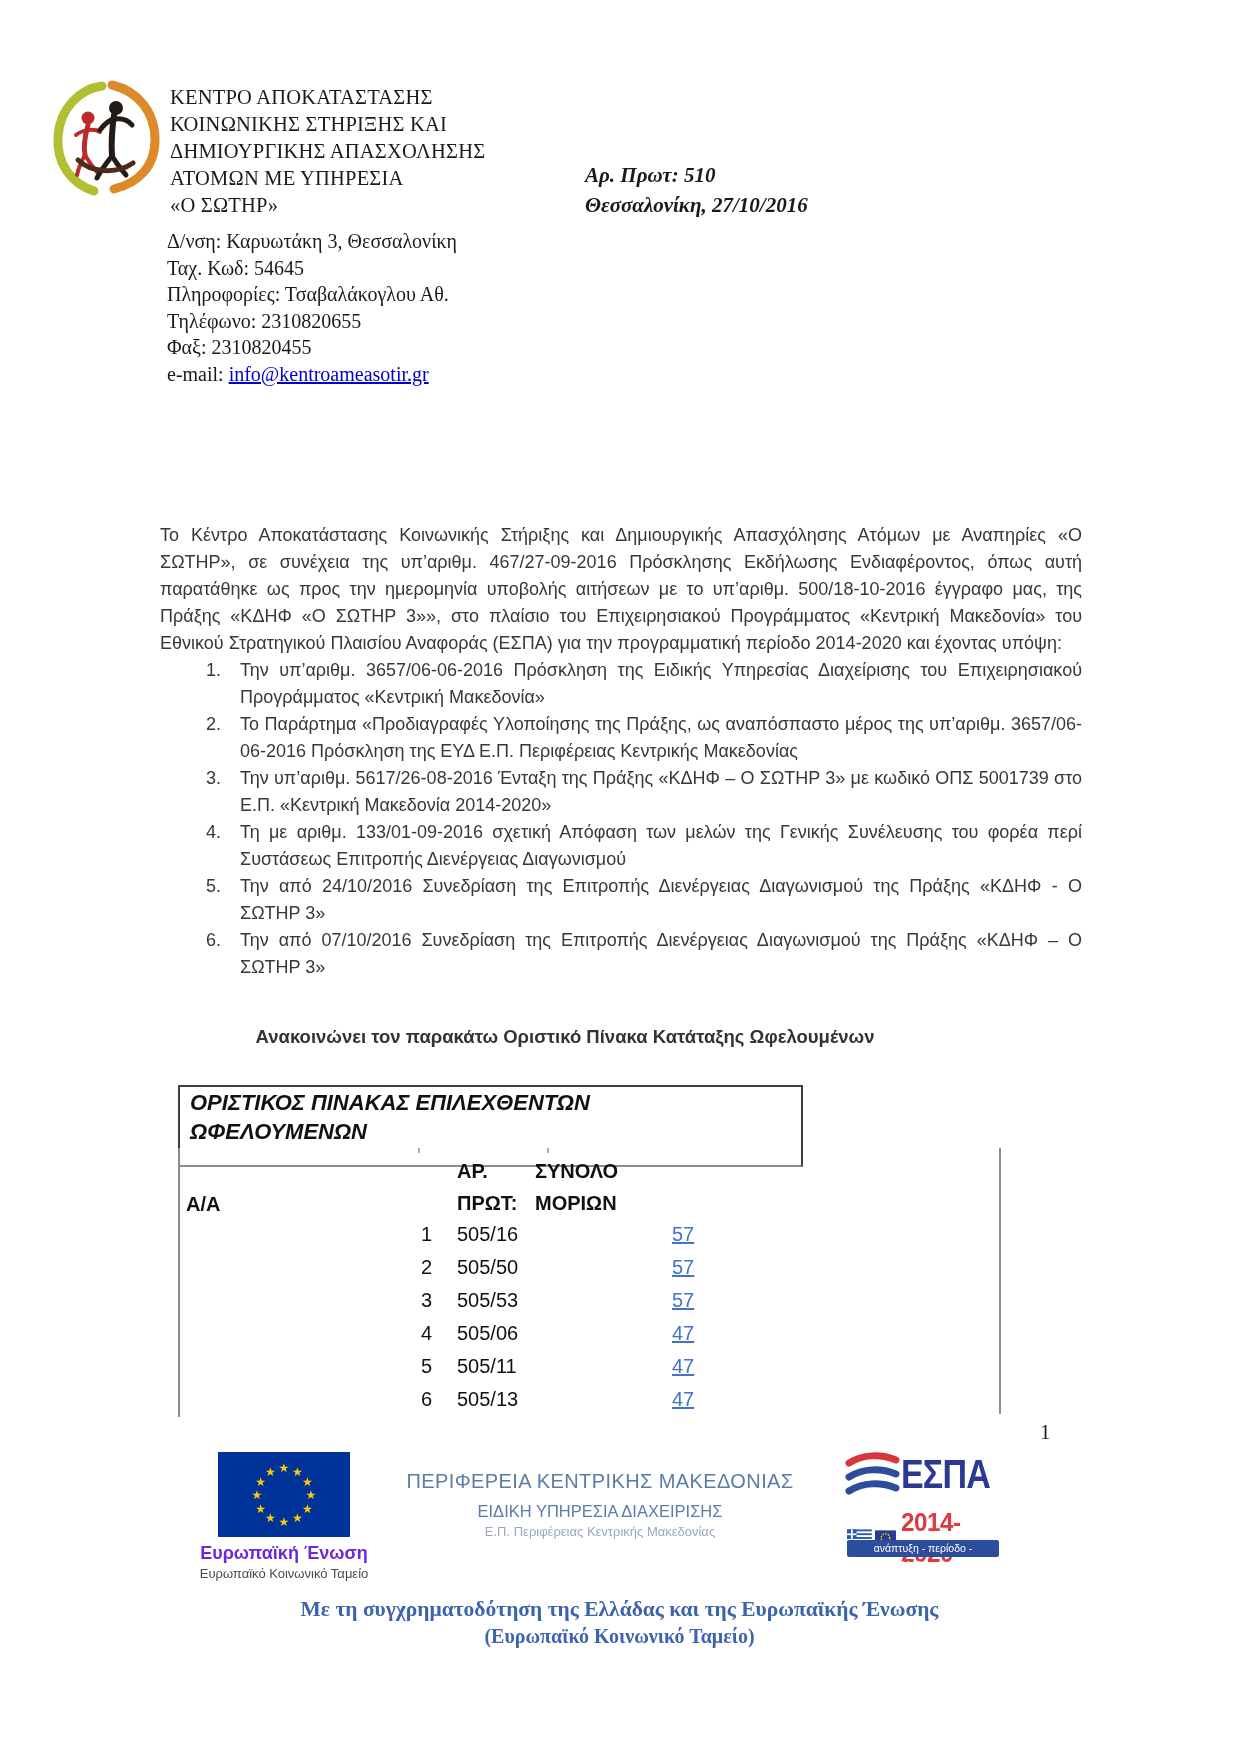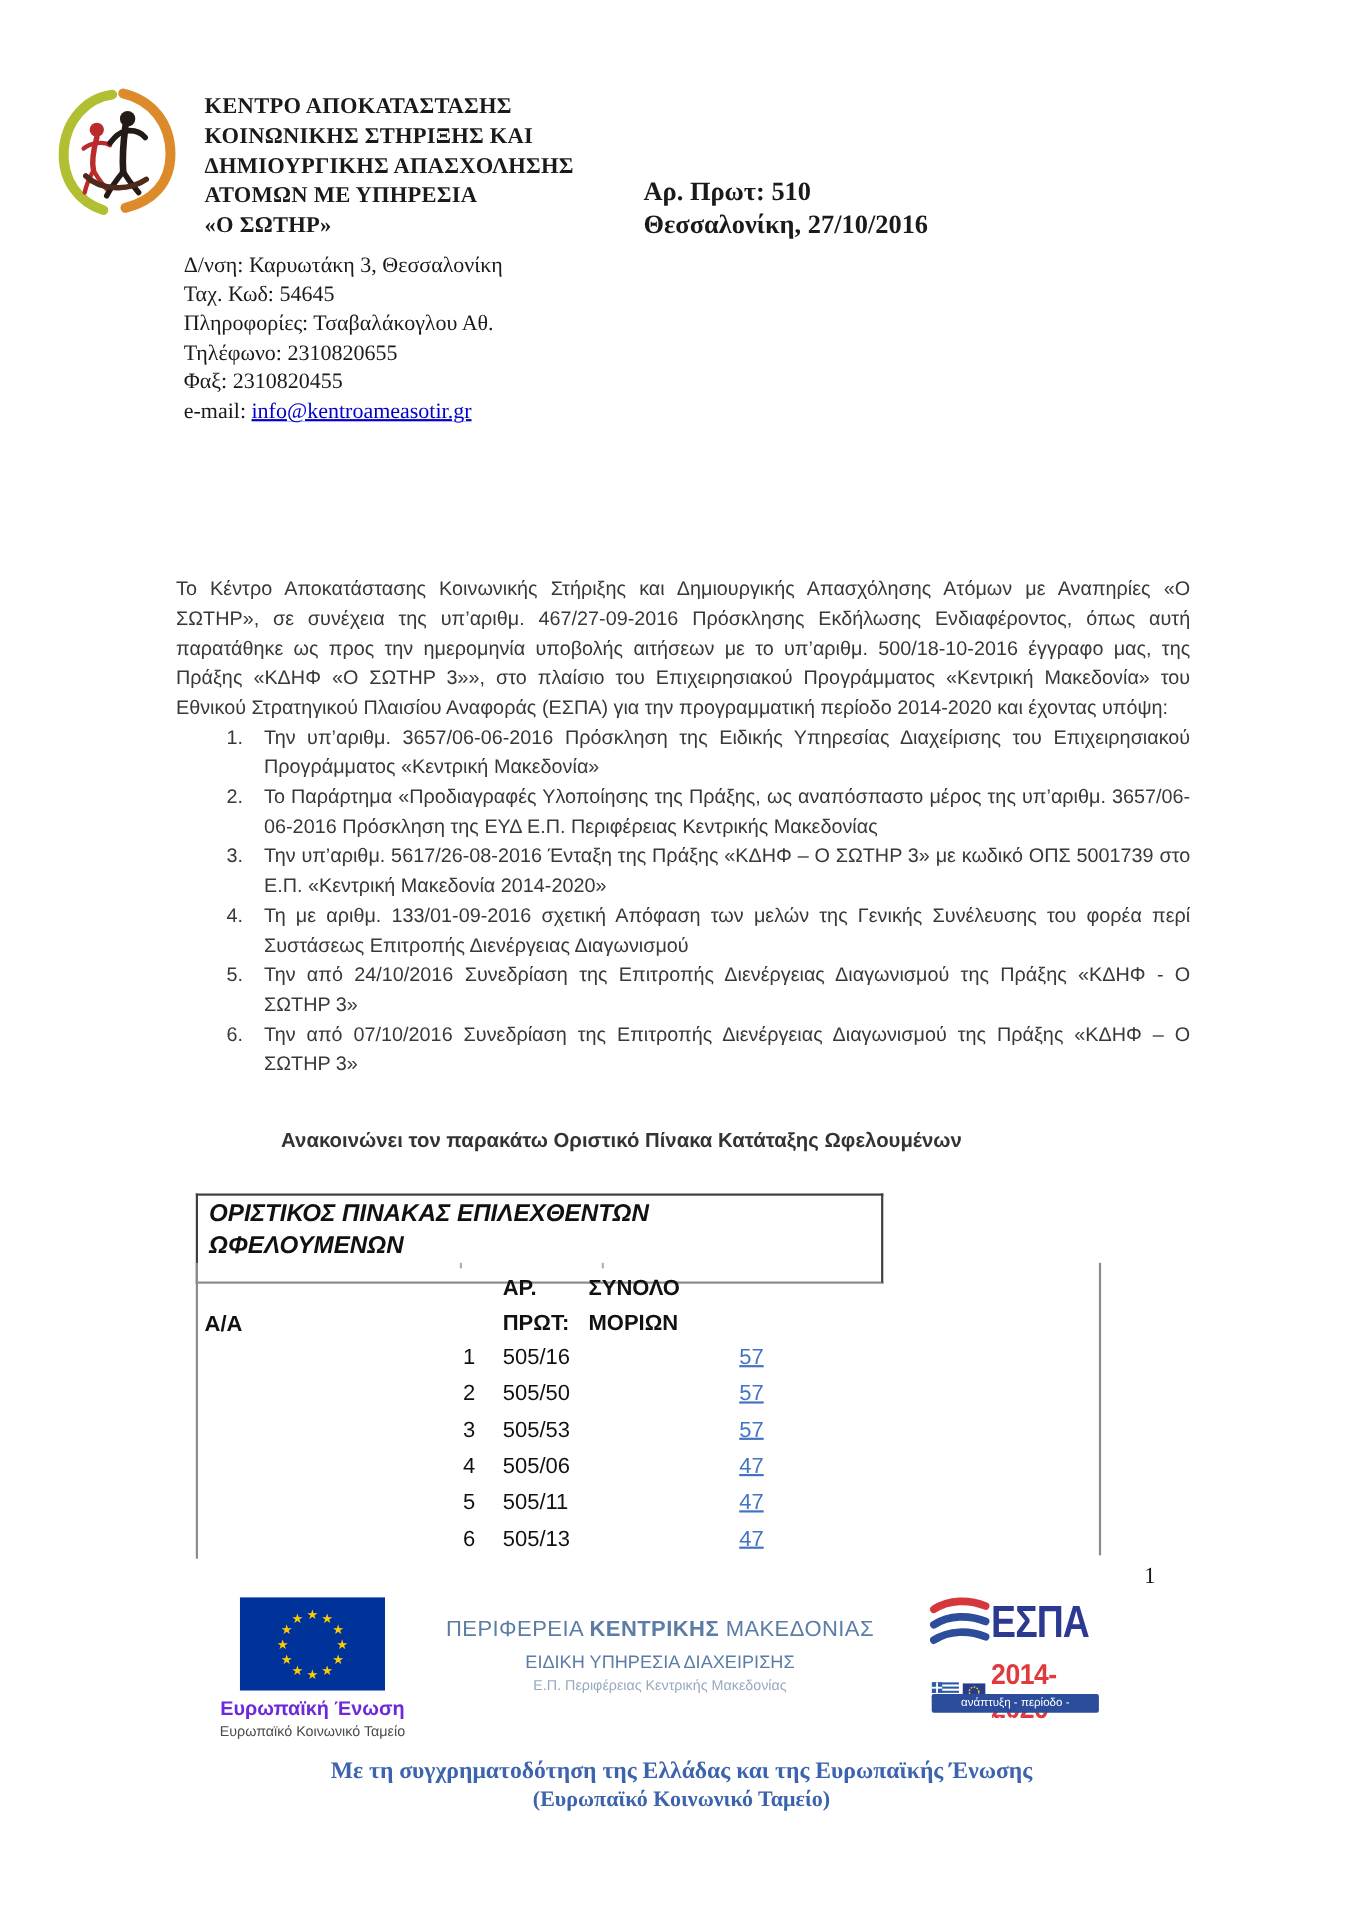"ΚΕΝΤΡΟ ΑΠΟΚΑΤΑΣΤΑΣΗΣ" .org { font-weight: bold -> normal; left: 186px -> 170px }
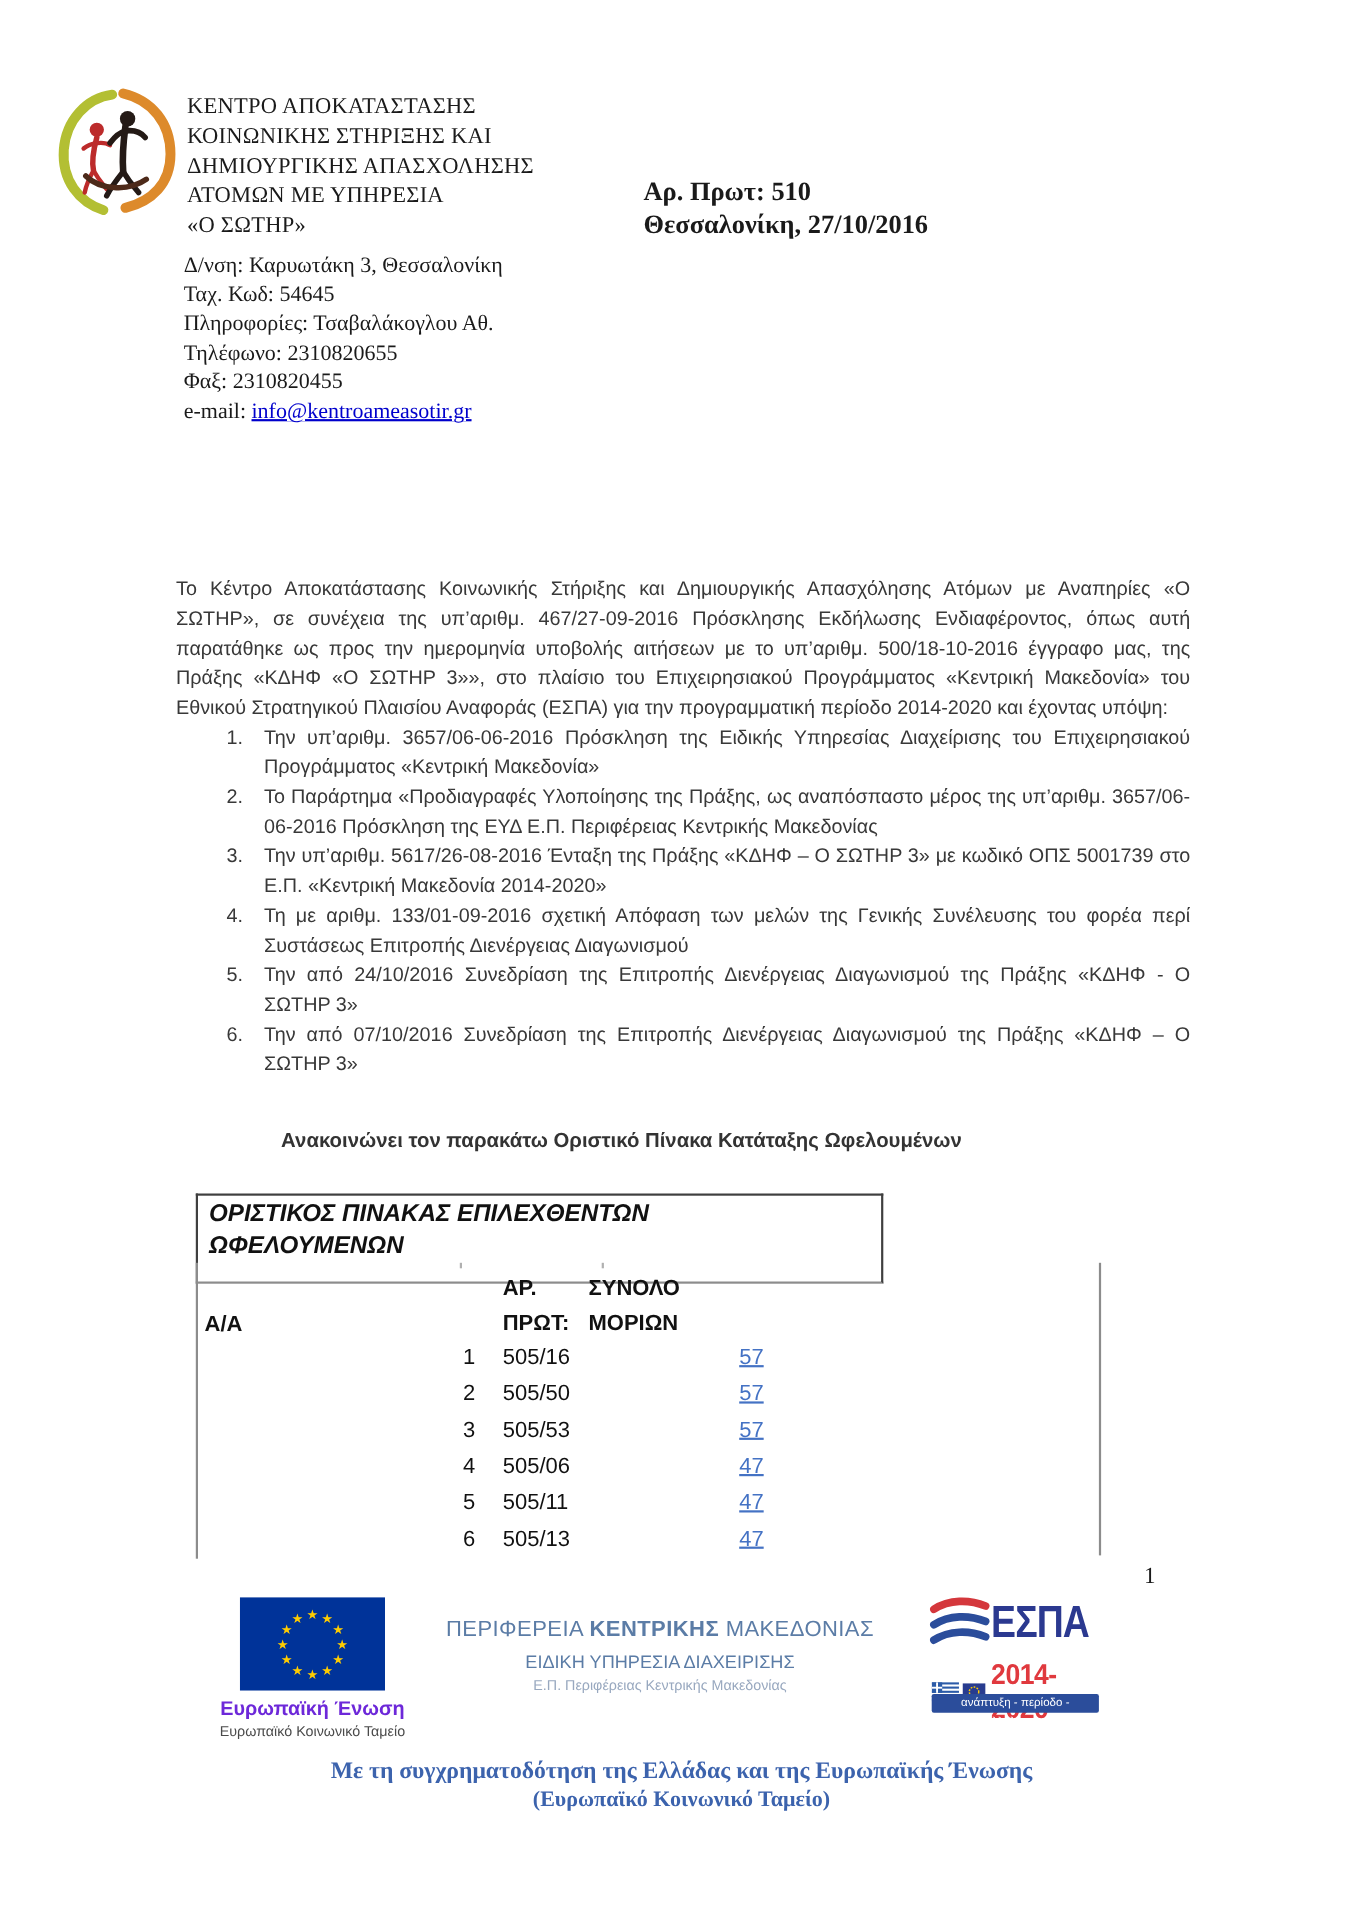"Αρ. Πρωτ: 510" .proto { font-size: 24px -> 21px; font-style: none -> italic }
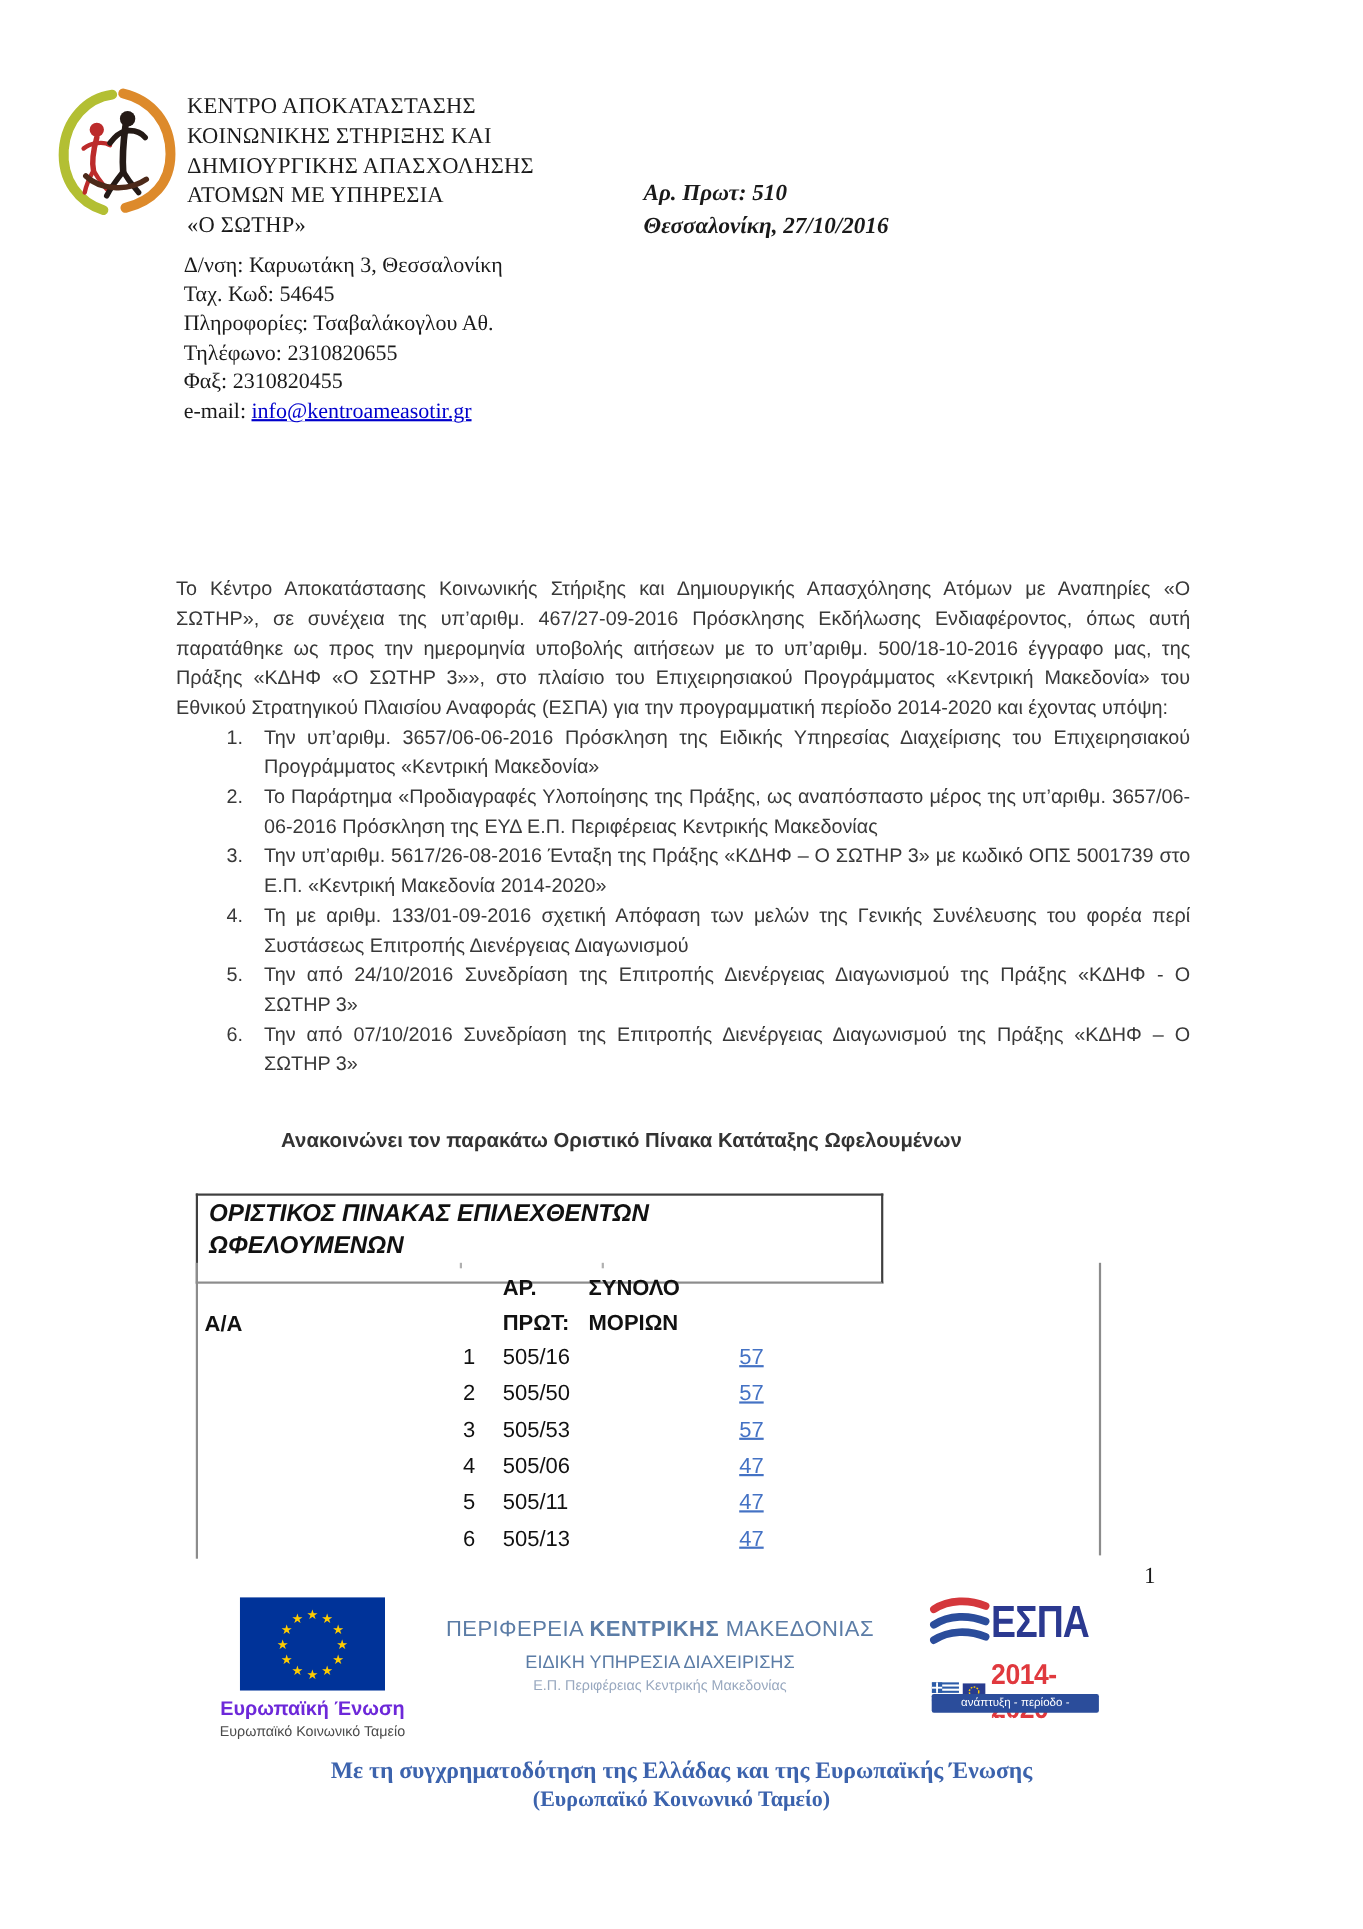"ΚΕΝΤΡΙΚΗΣ" .region .r1 .bld { font-weight: bold -> normal }
